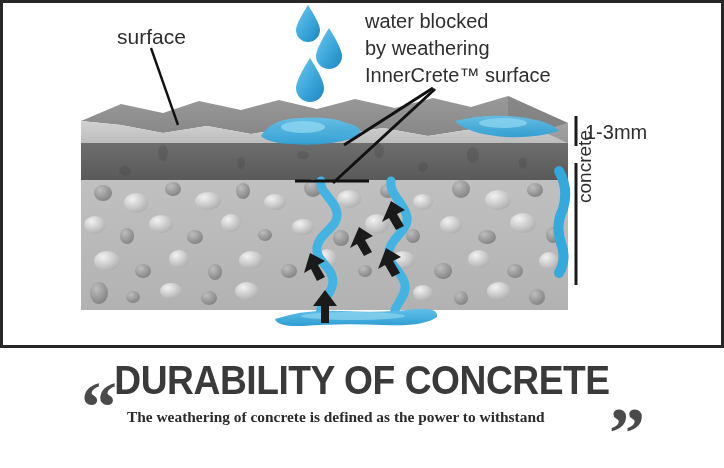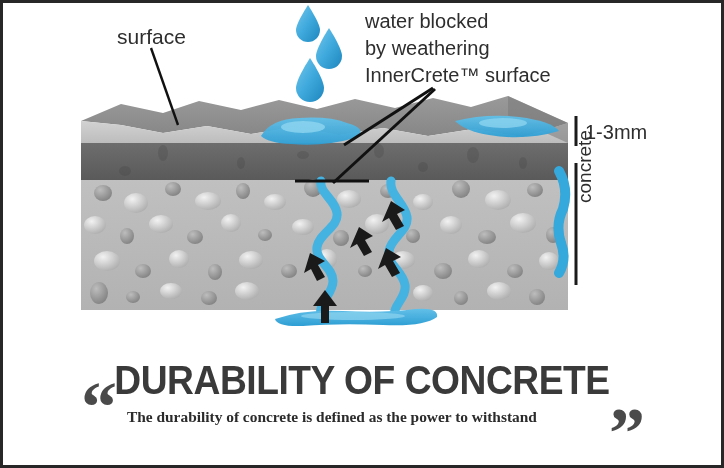"surface" #root { height: 468px -> 348px }
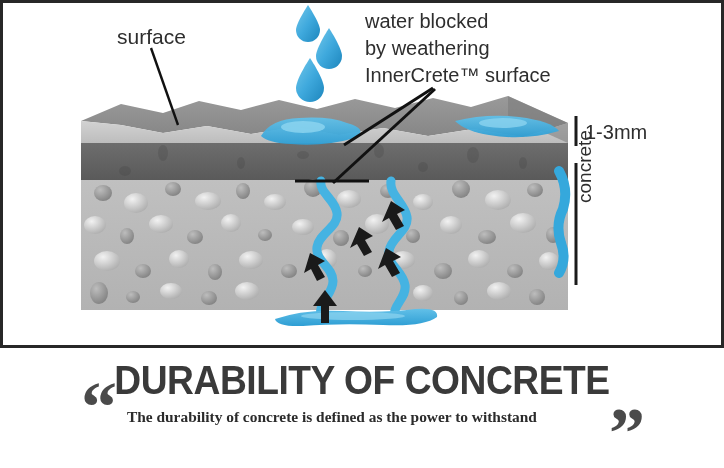"The durability of concrete is" span { text: durability -> weathering }
